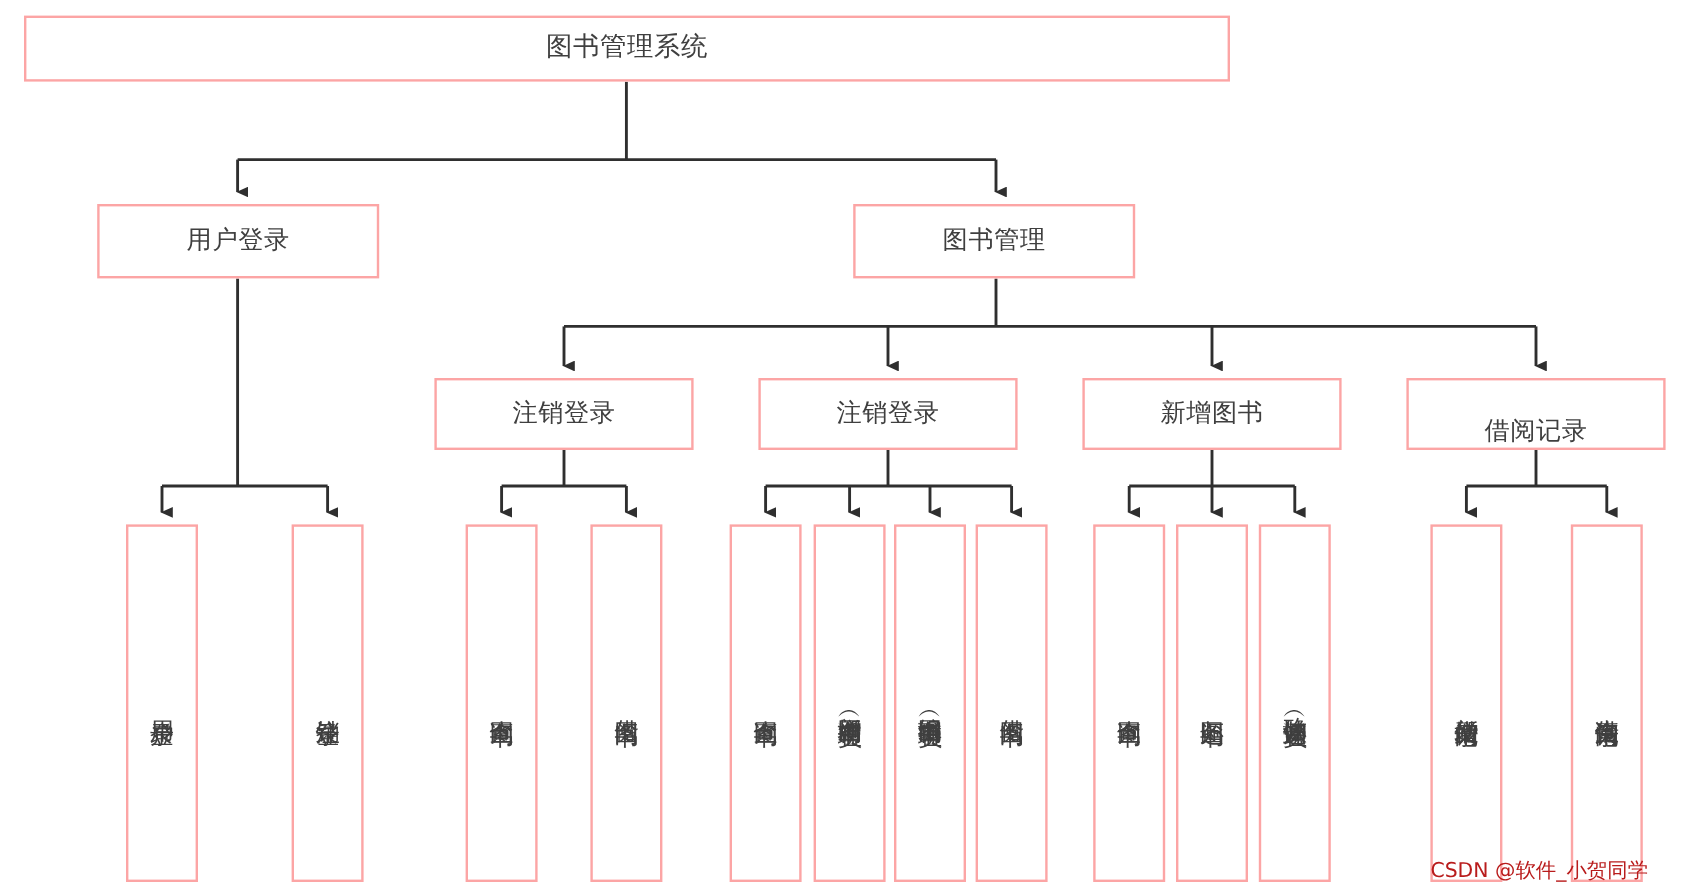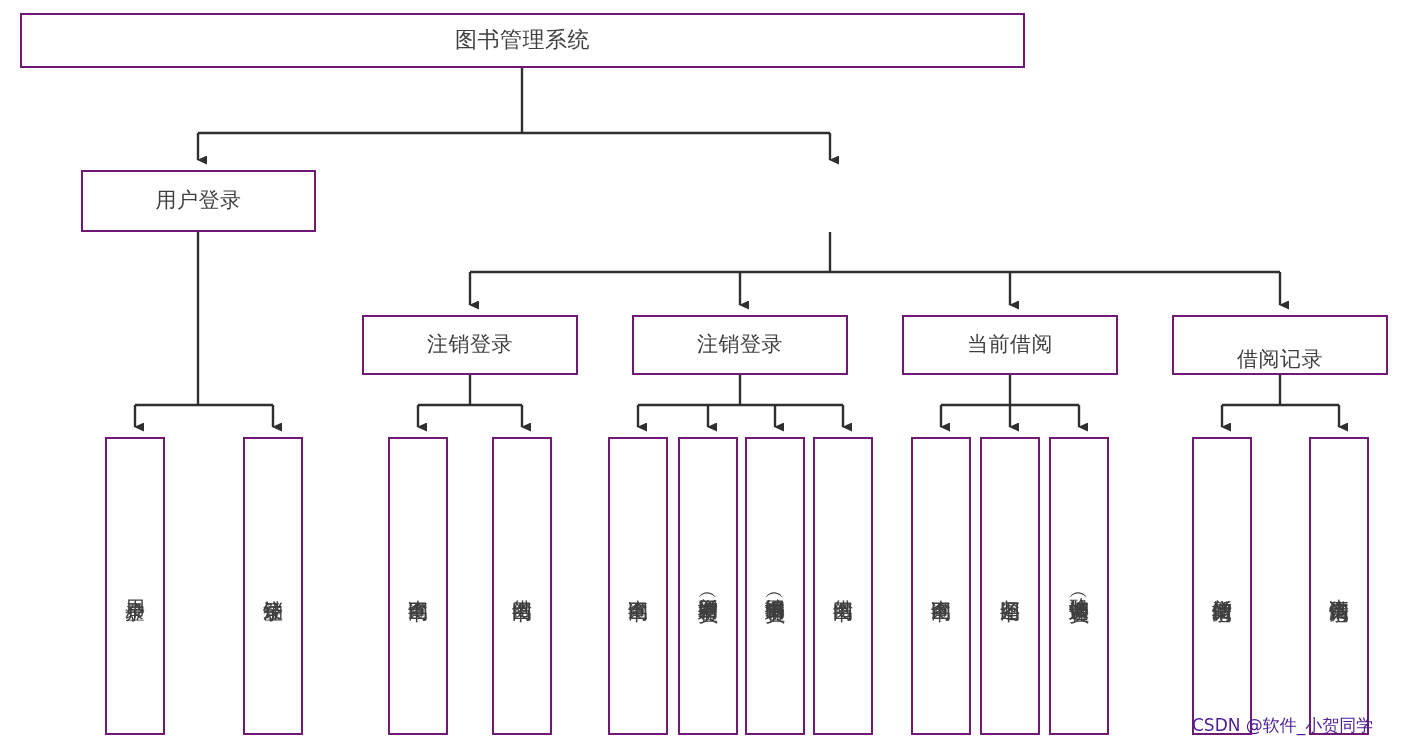"图书管理系统" .node { border: 2px solid #701a75 -> 2px solid #fca5a5 }
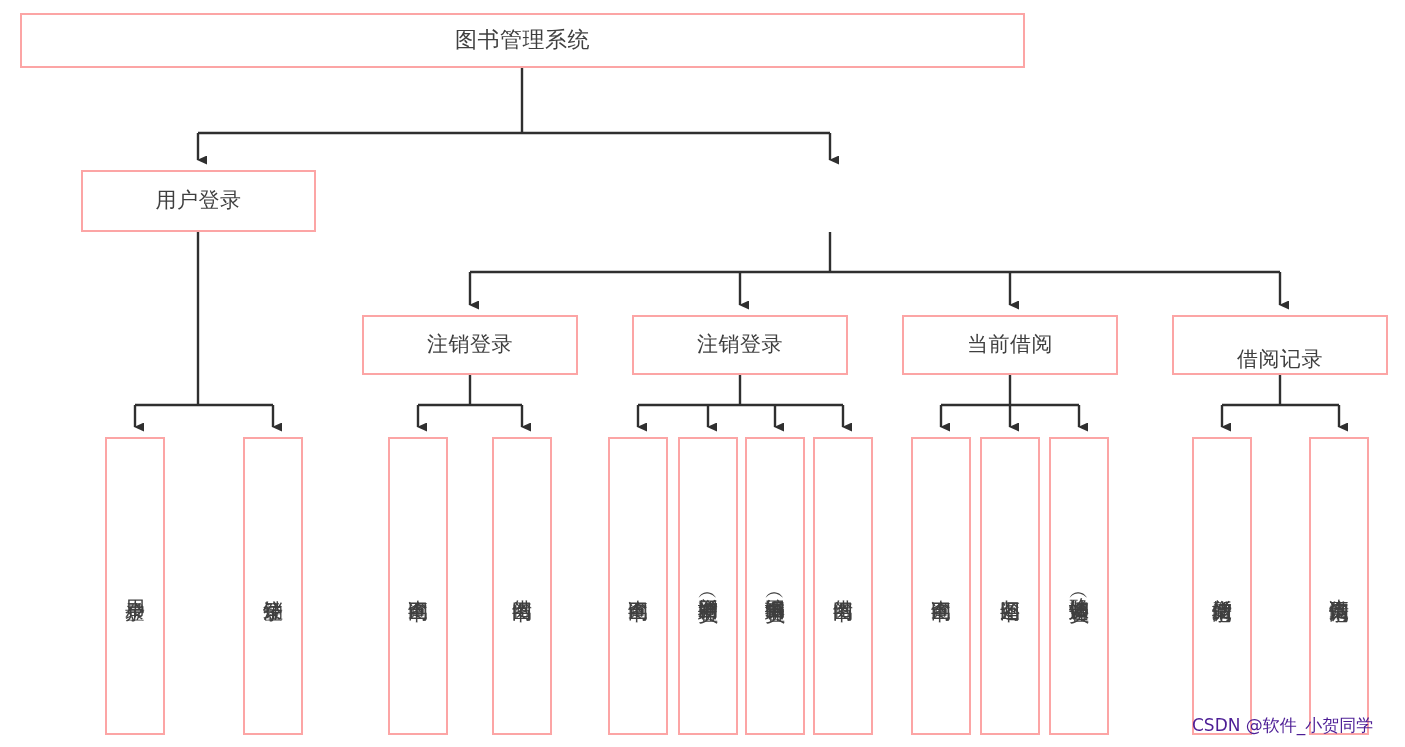"图书管理" div.node { html: none -> <div> <span>图书管理</span> </div> }
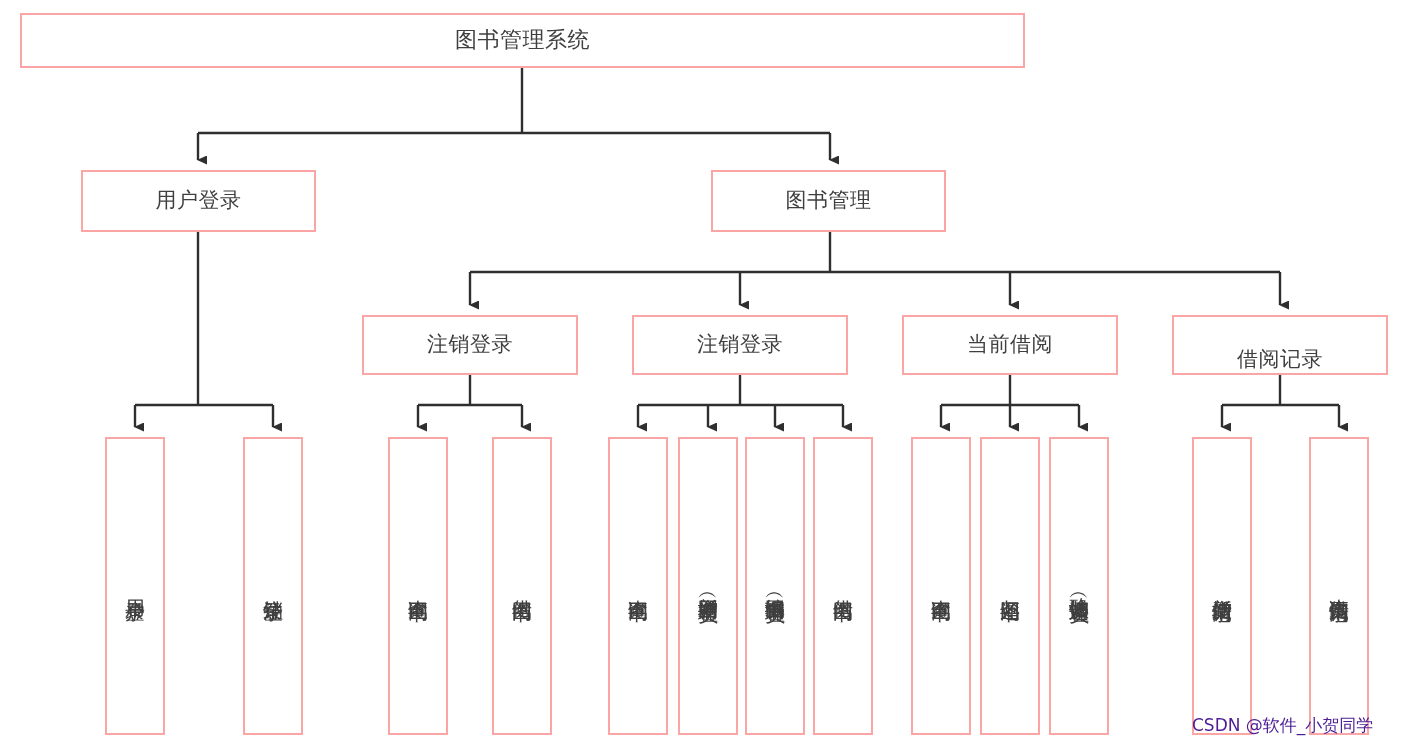"当前借阅" span.label { text: 当前借阅 -> 新增图书 }
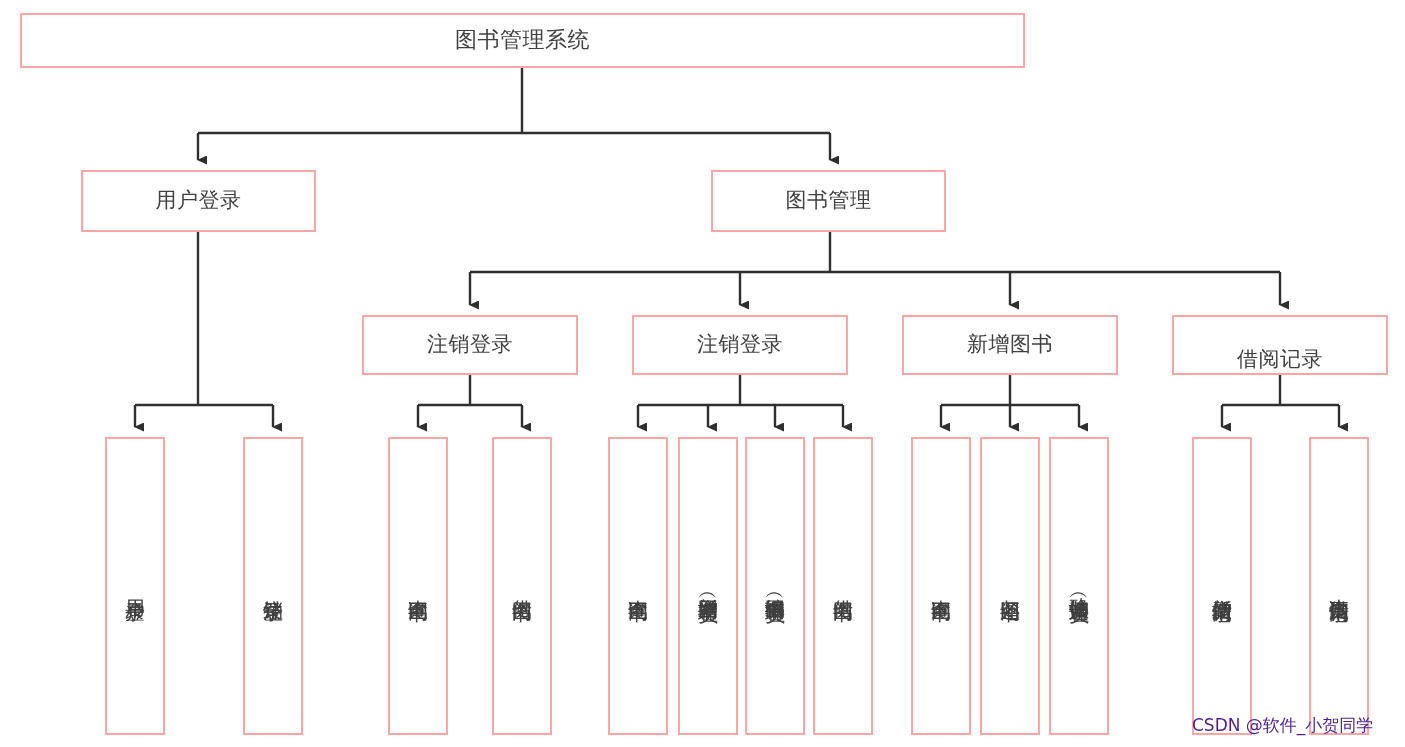"CSDN @软件_小贺同学" .watermark { color: #4c1d95 -> #b91c1c }
